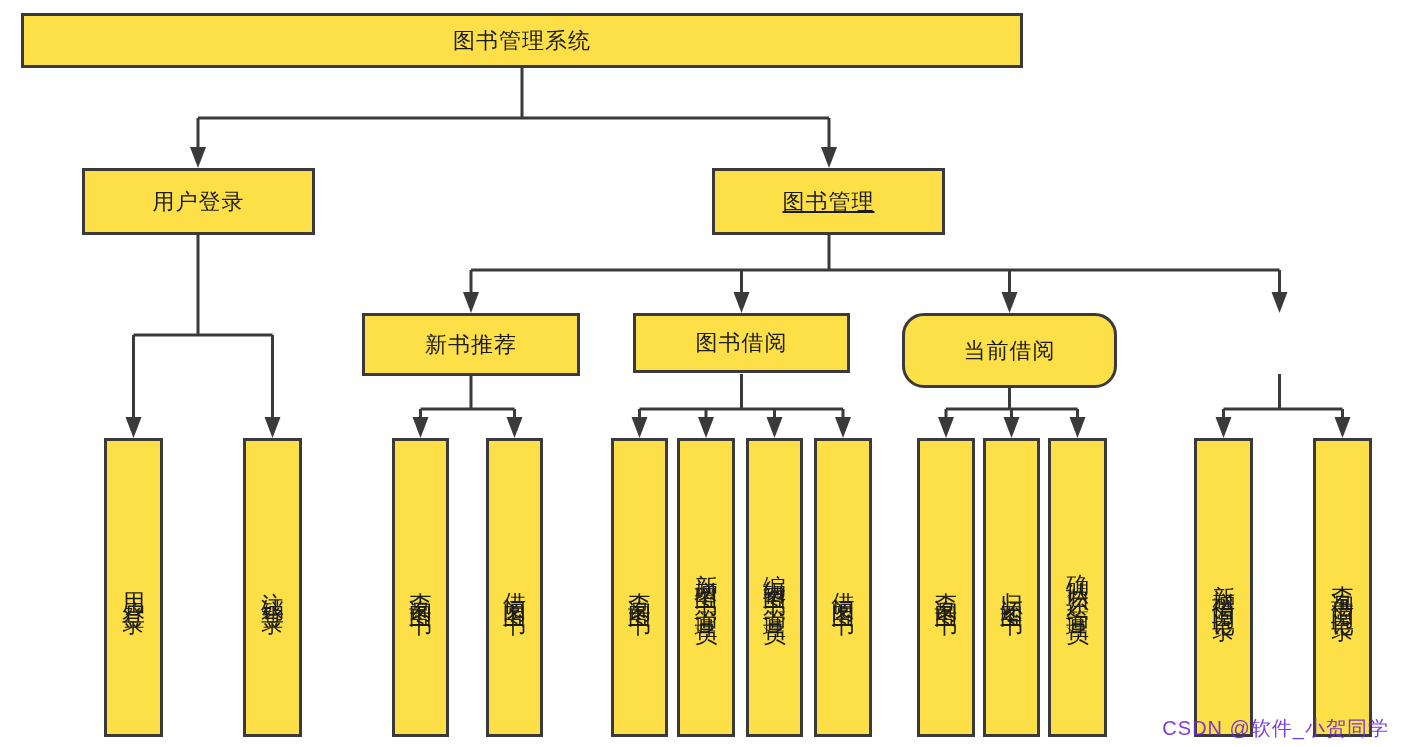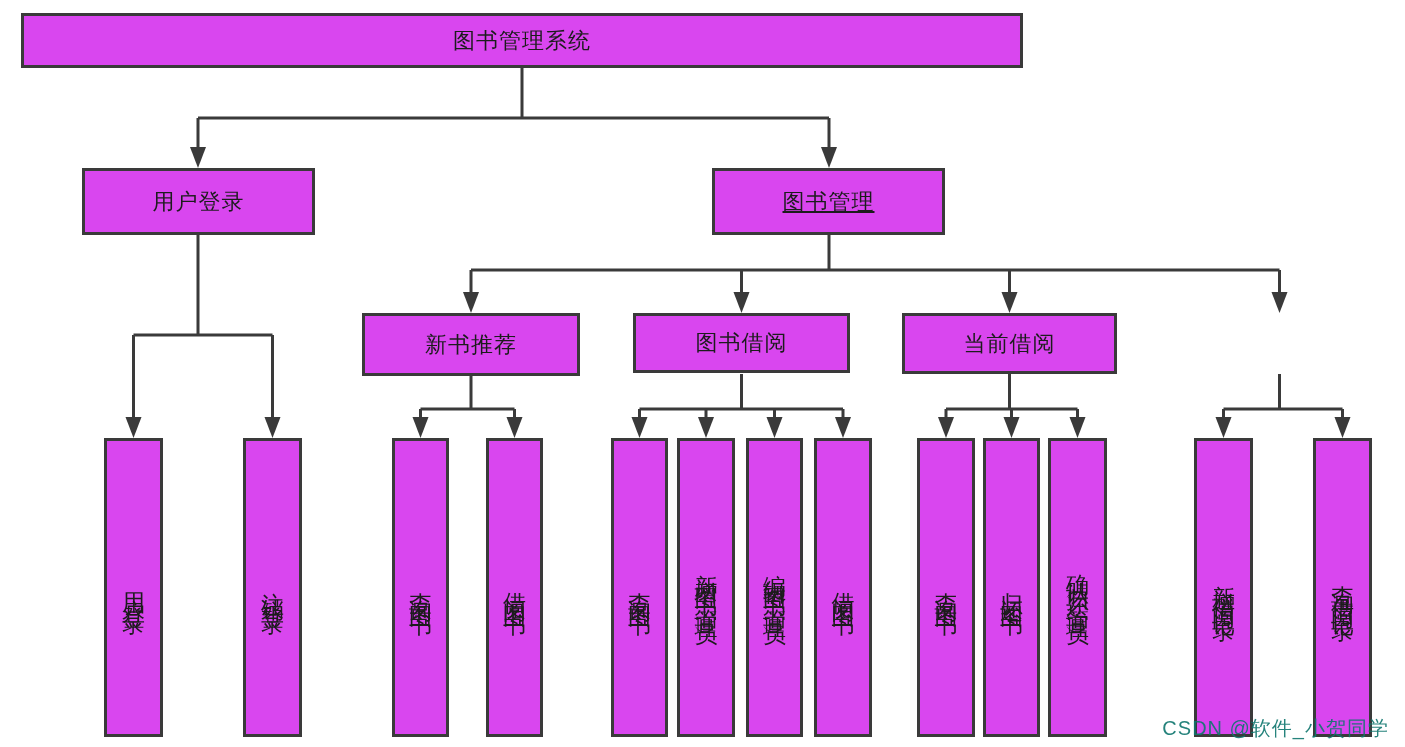"图书管理系统" .node { background: #d946ef -> #fde047 }
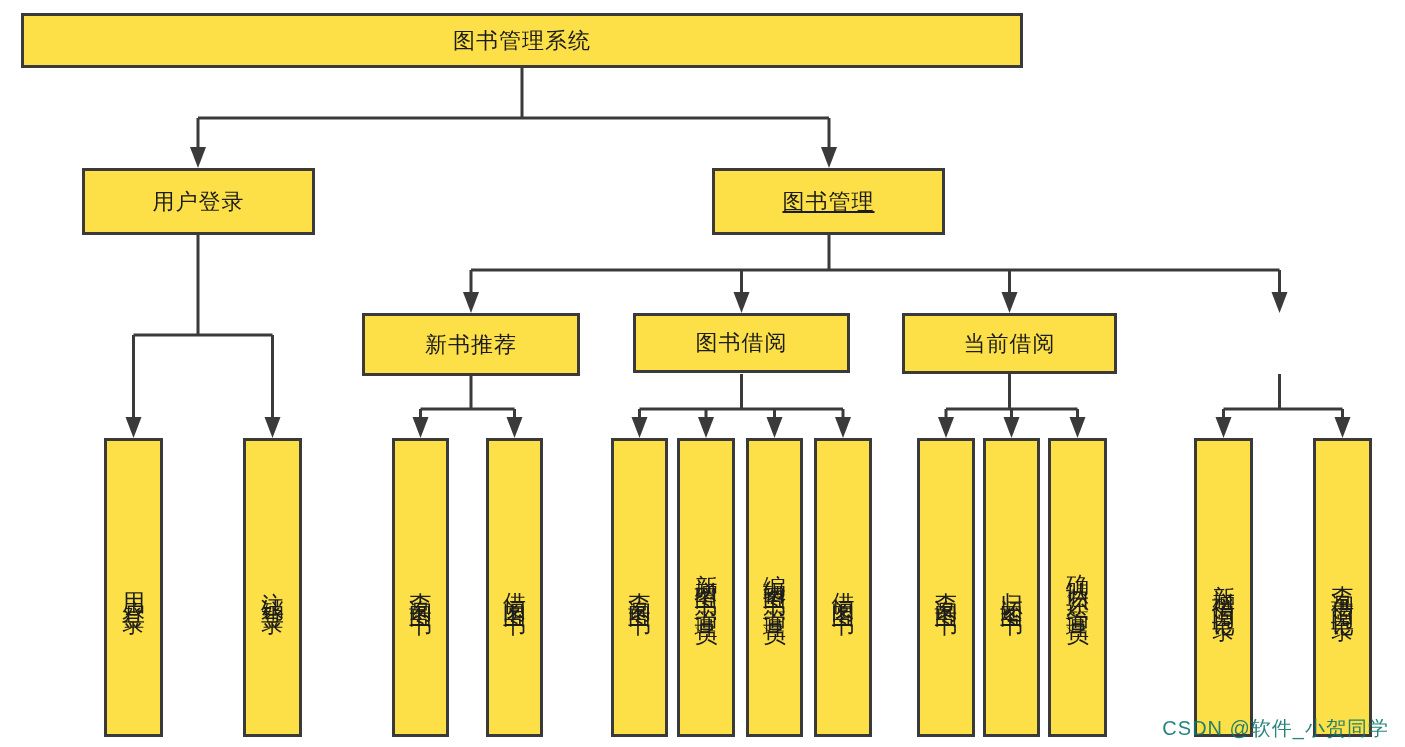"当前借阅" div.node { border-radius: none -> 22px; height: 61px -> 75px }
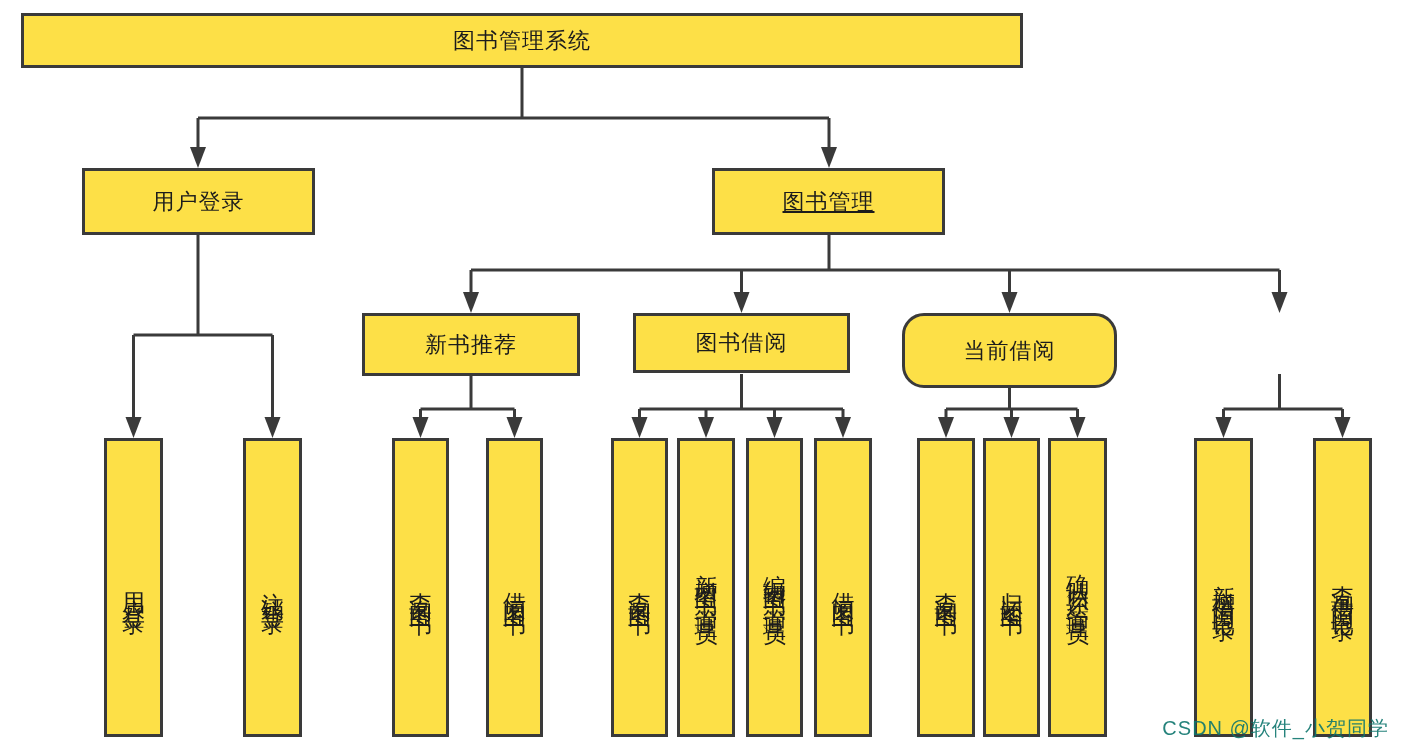"CSDN @软件_小贺同学" .watermark { color: #0f766e -> #6d28d9 }
